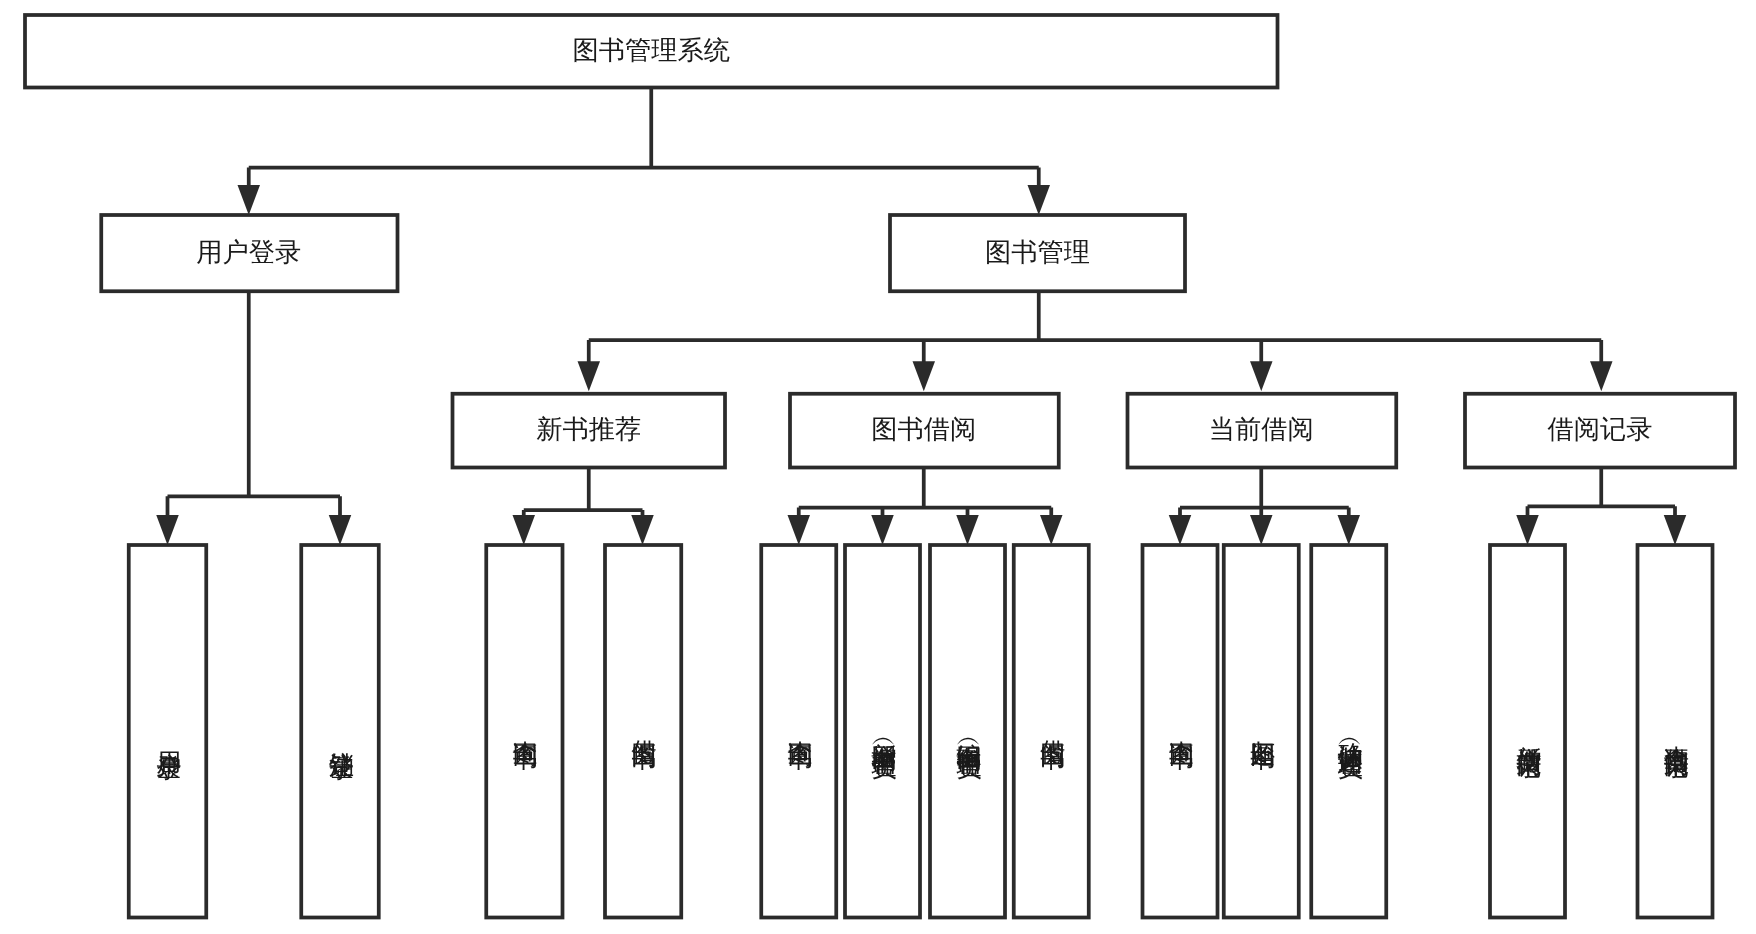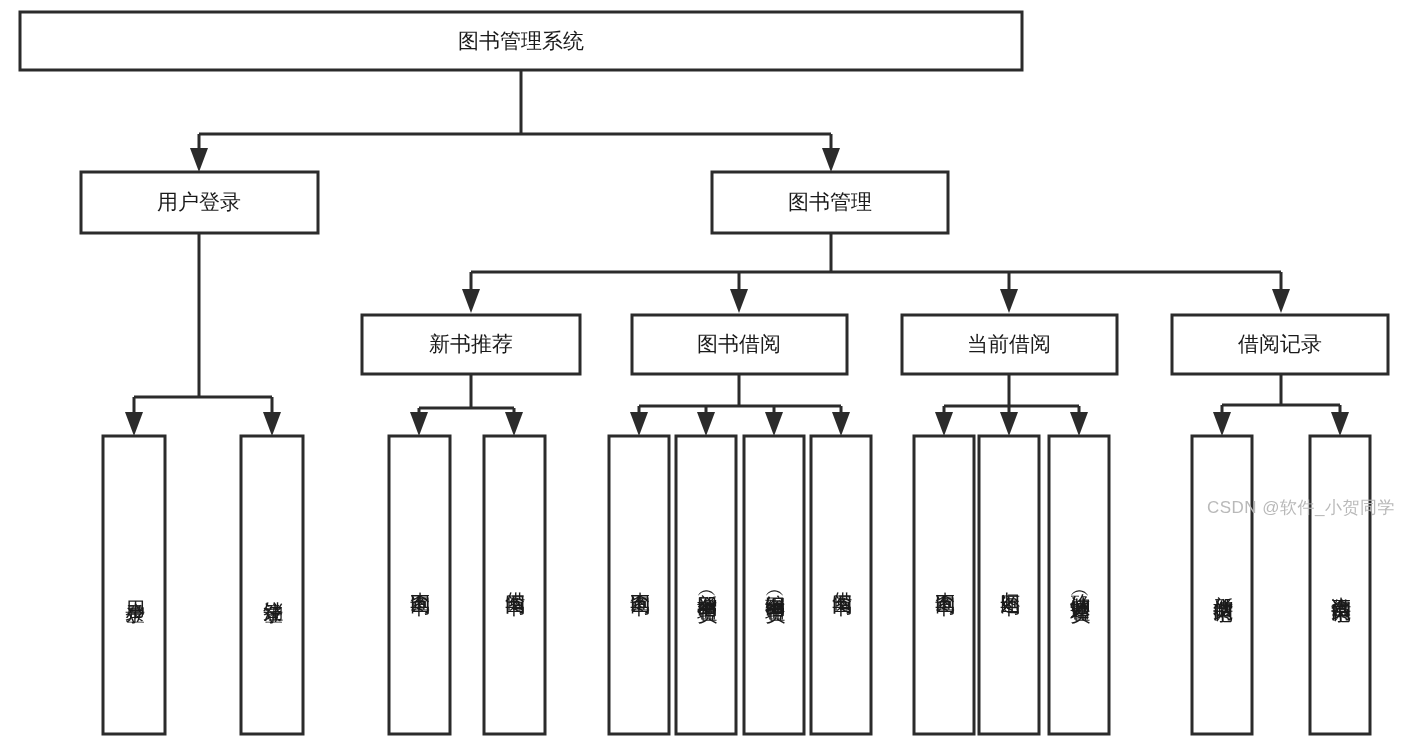"CSDN @软件_小贺同学" div.watermark { html: <div>CSDN @软件_小贺同学</div> -> none }
